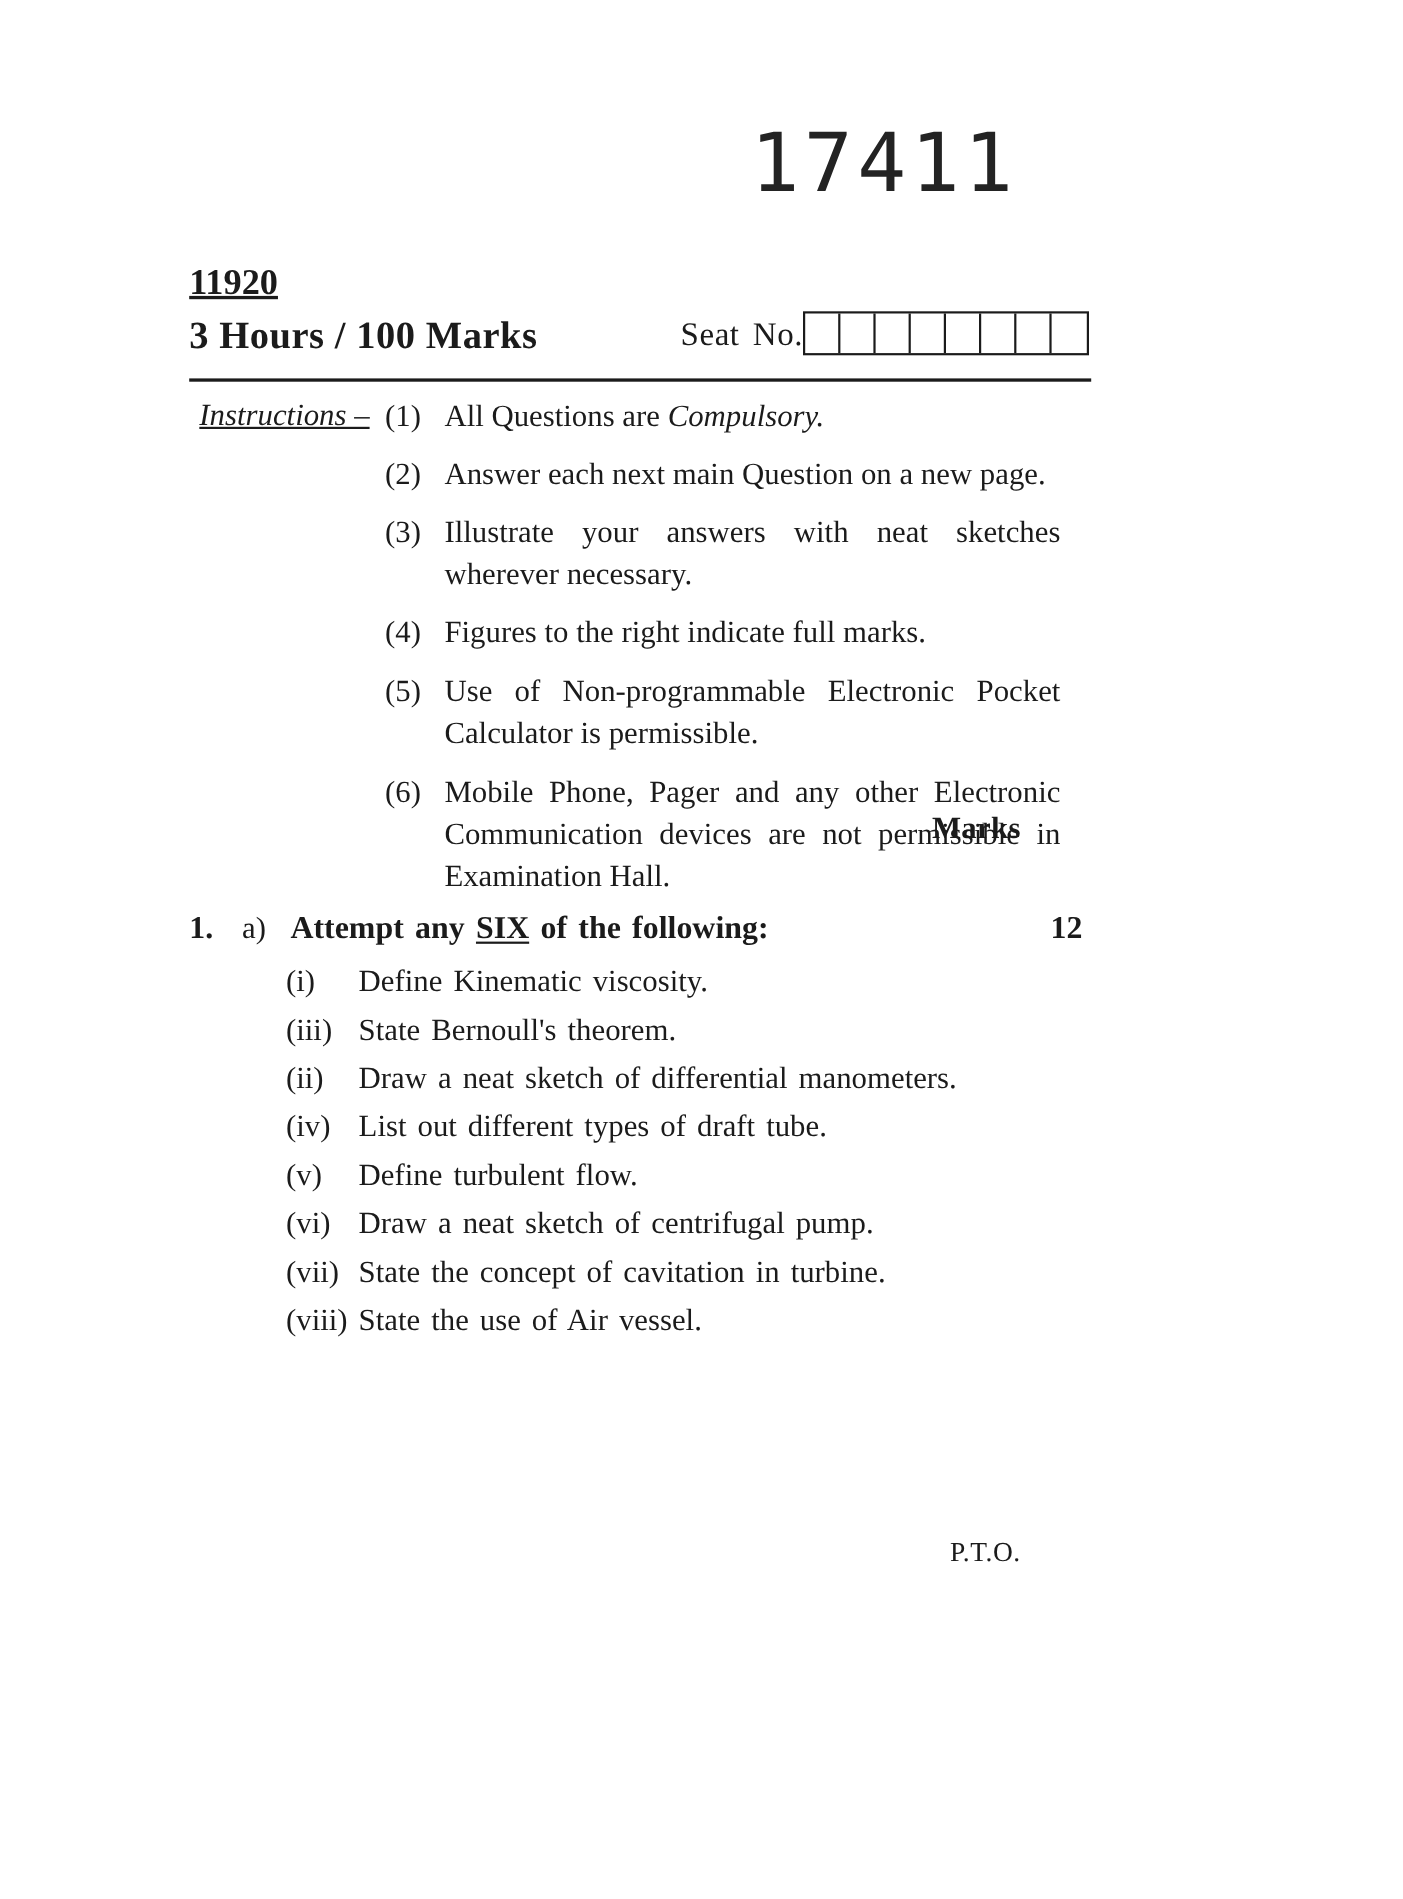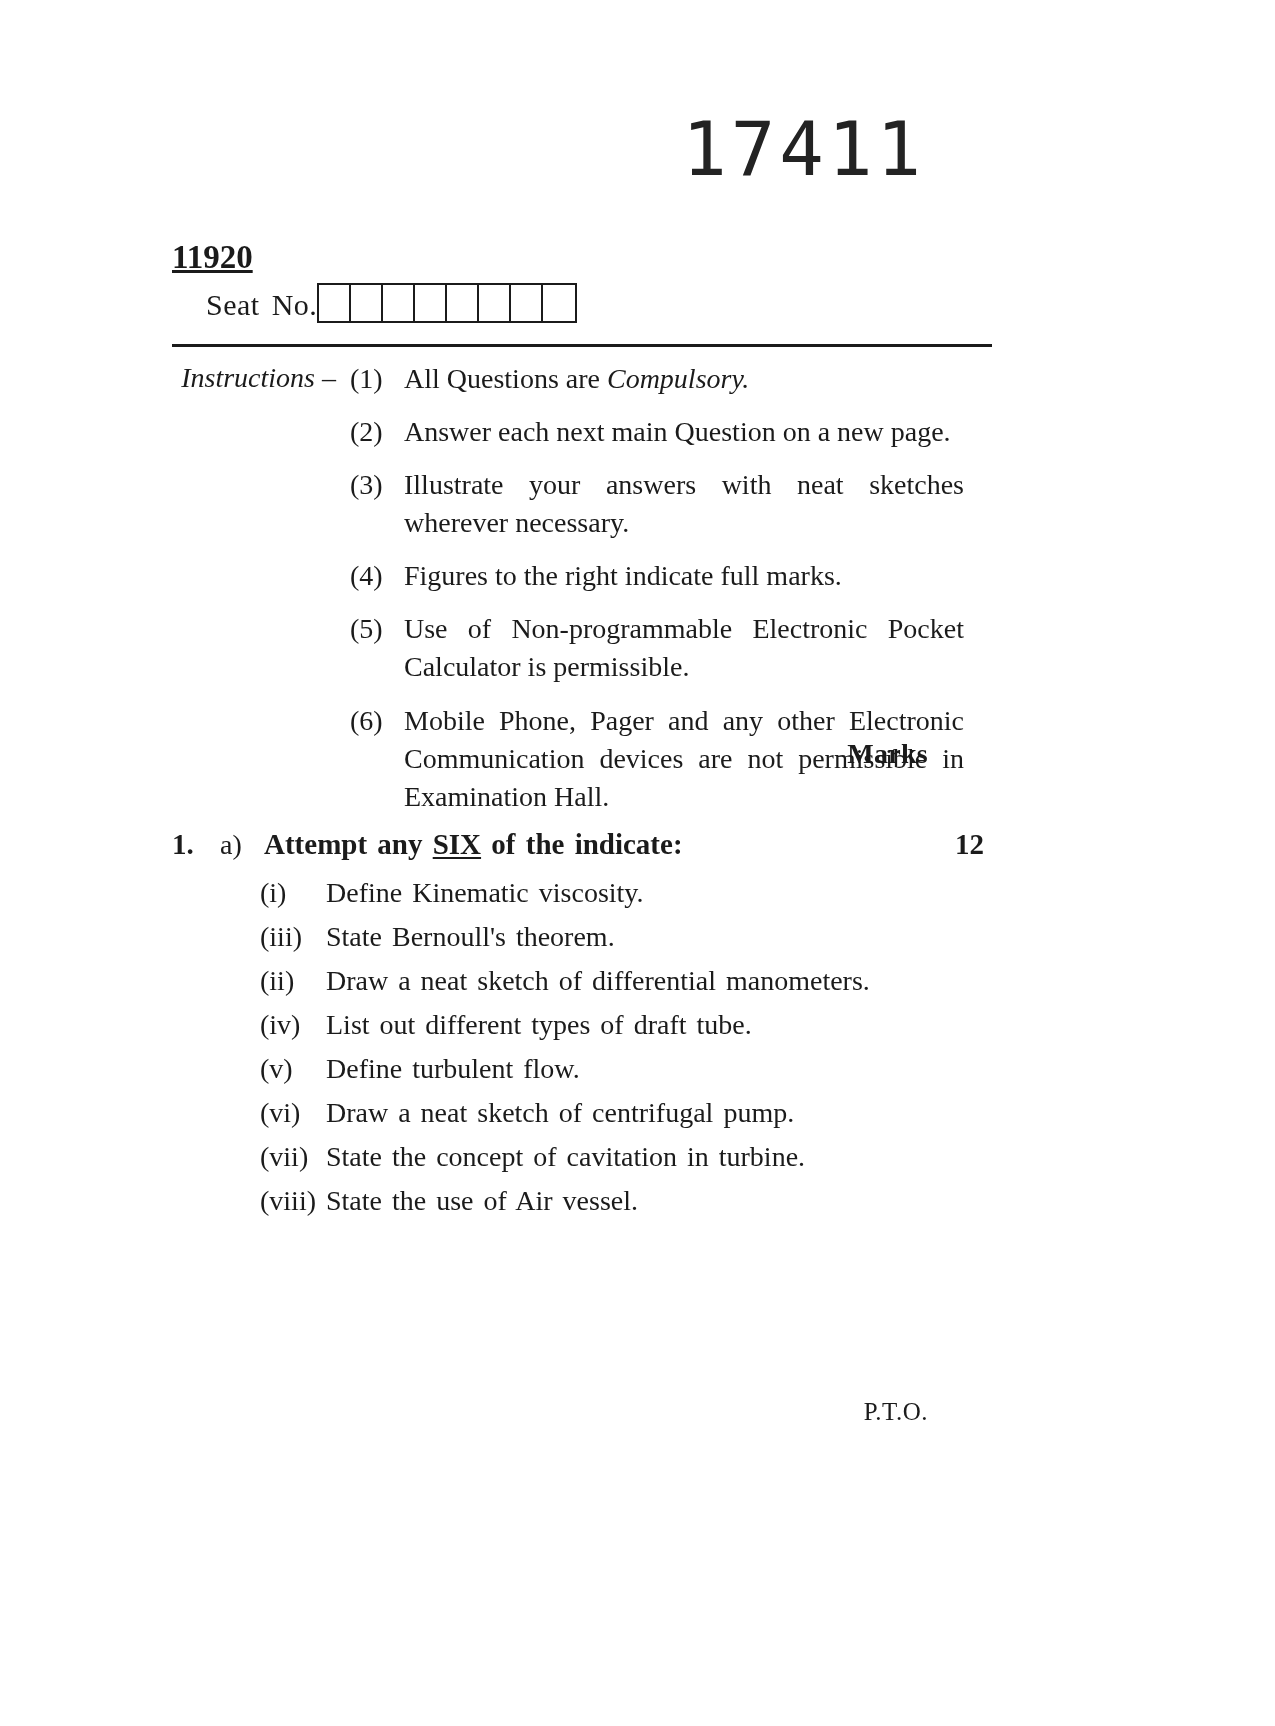"3 Hours / 100 Marks" div.duration { html: none -> <div>3 Hours / 100 Marks</div> }
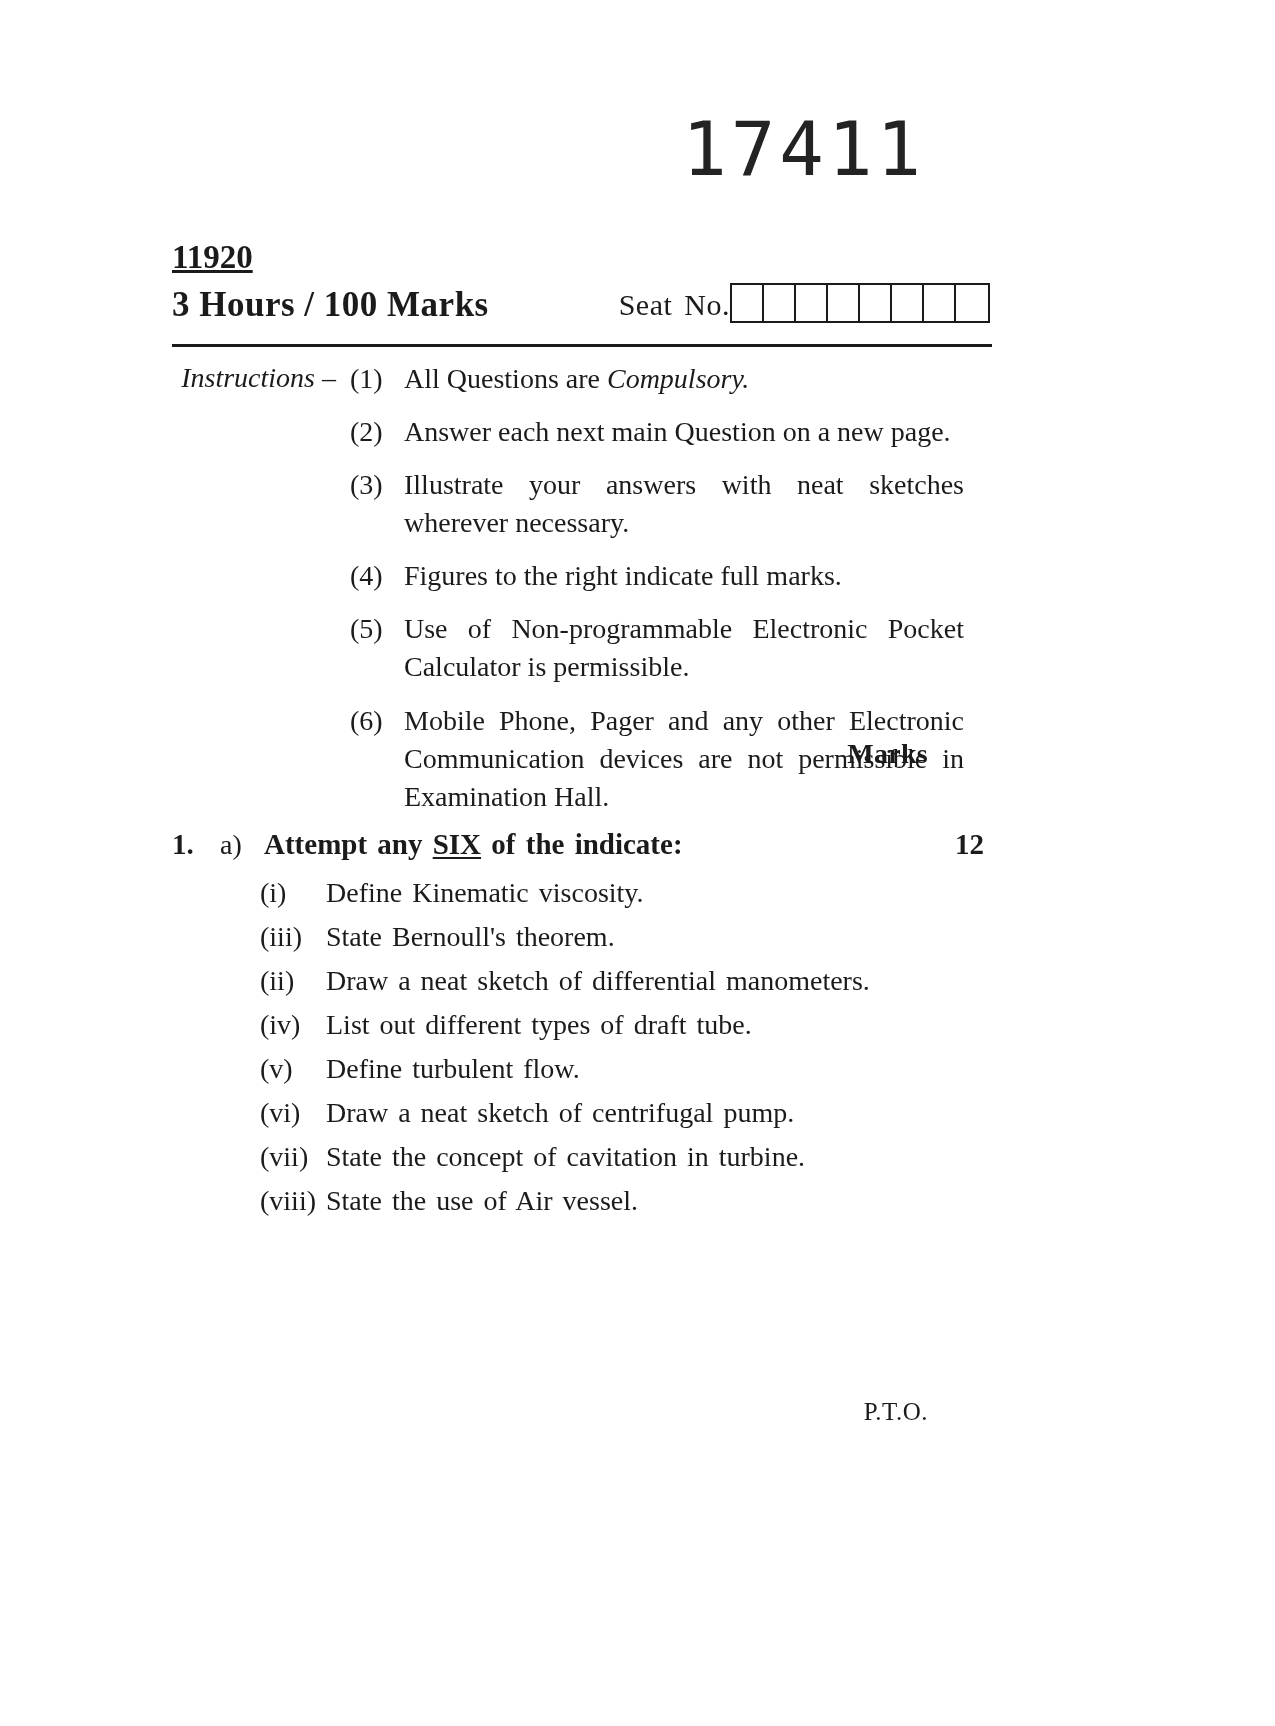"Instructions –" .instr-title { text-decoration: none -> underline }
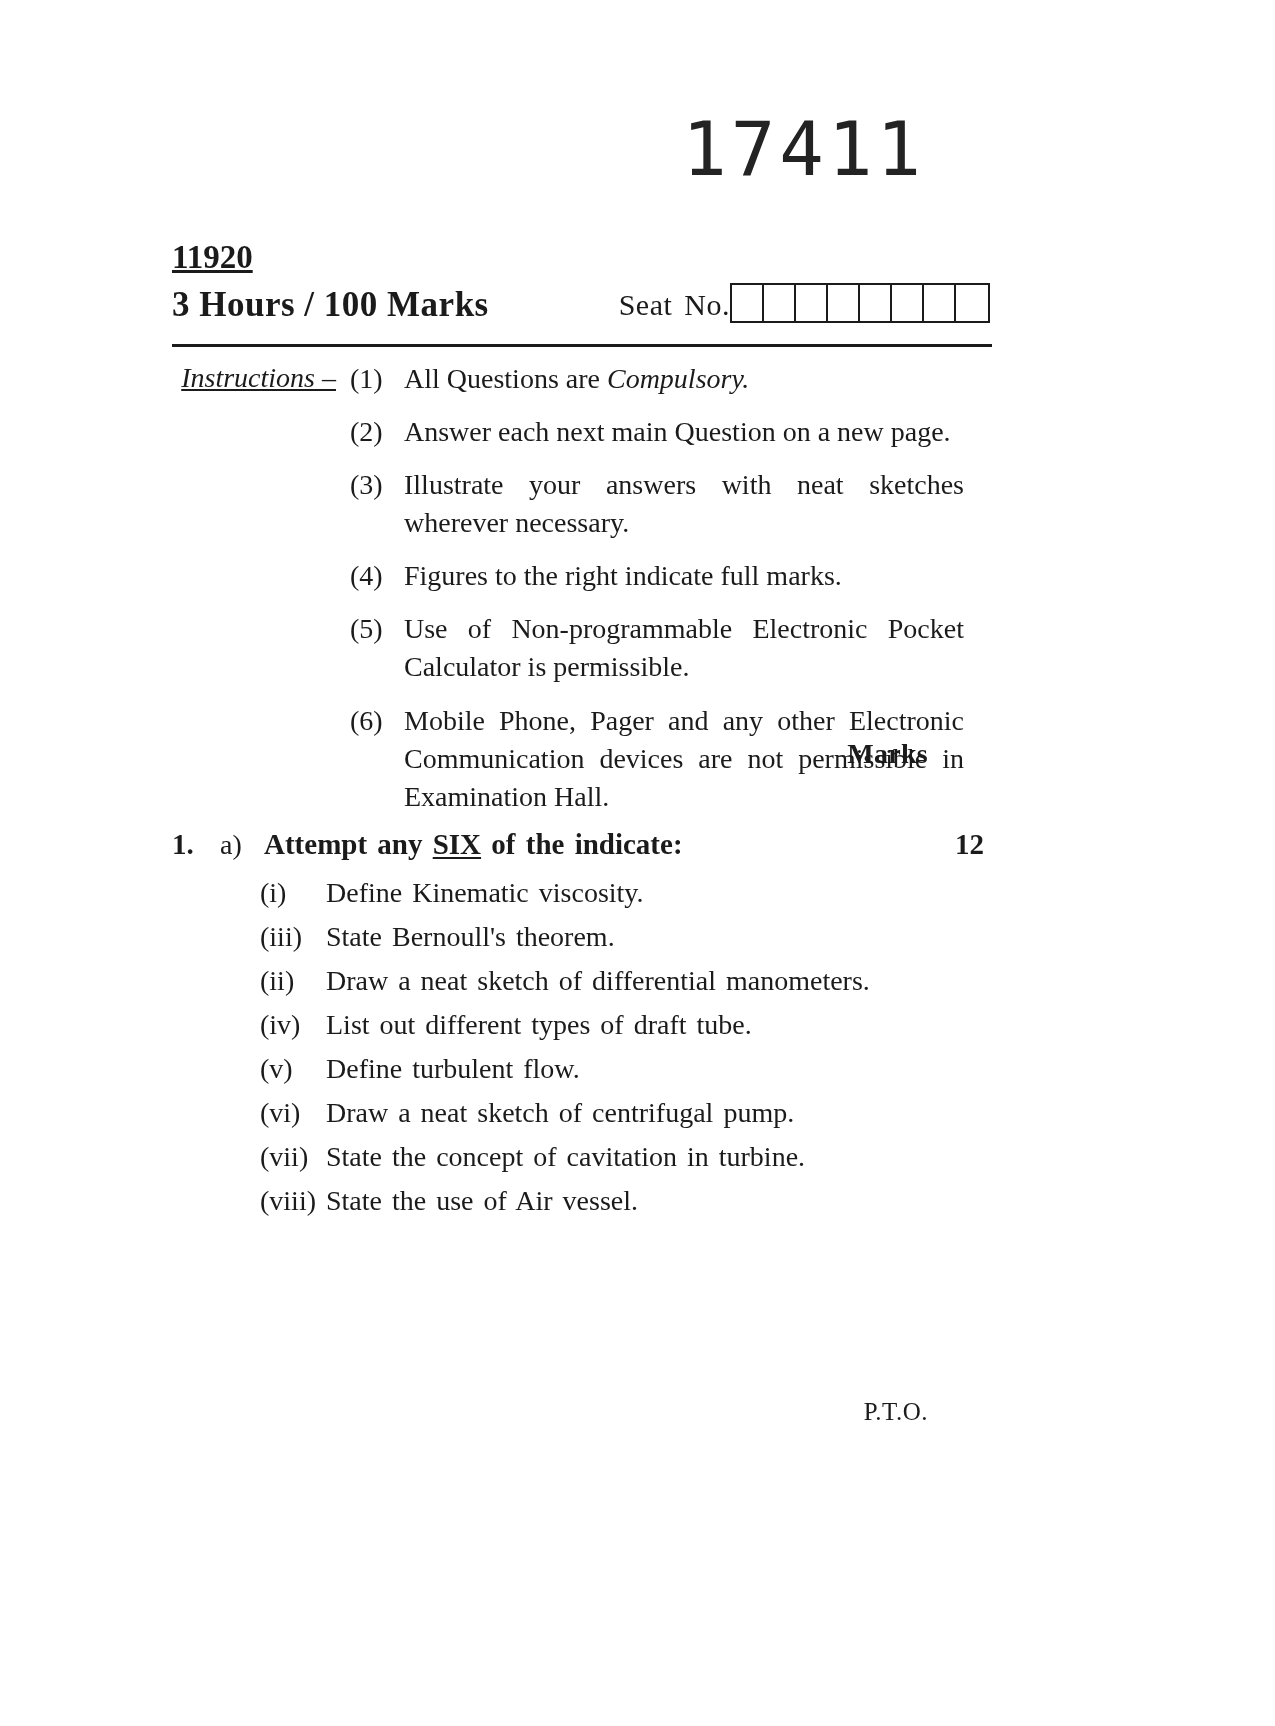"of the indicate:" span { text: indicate -> following }
